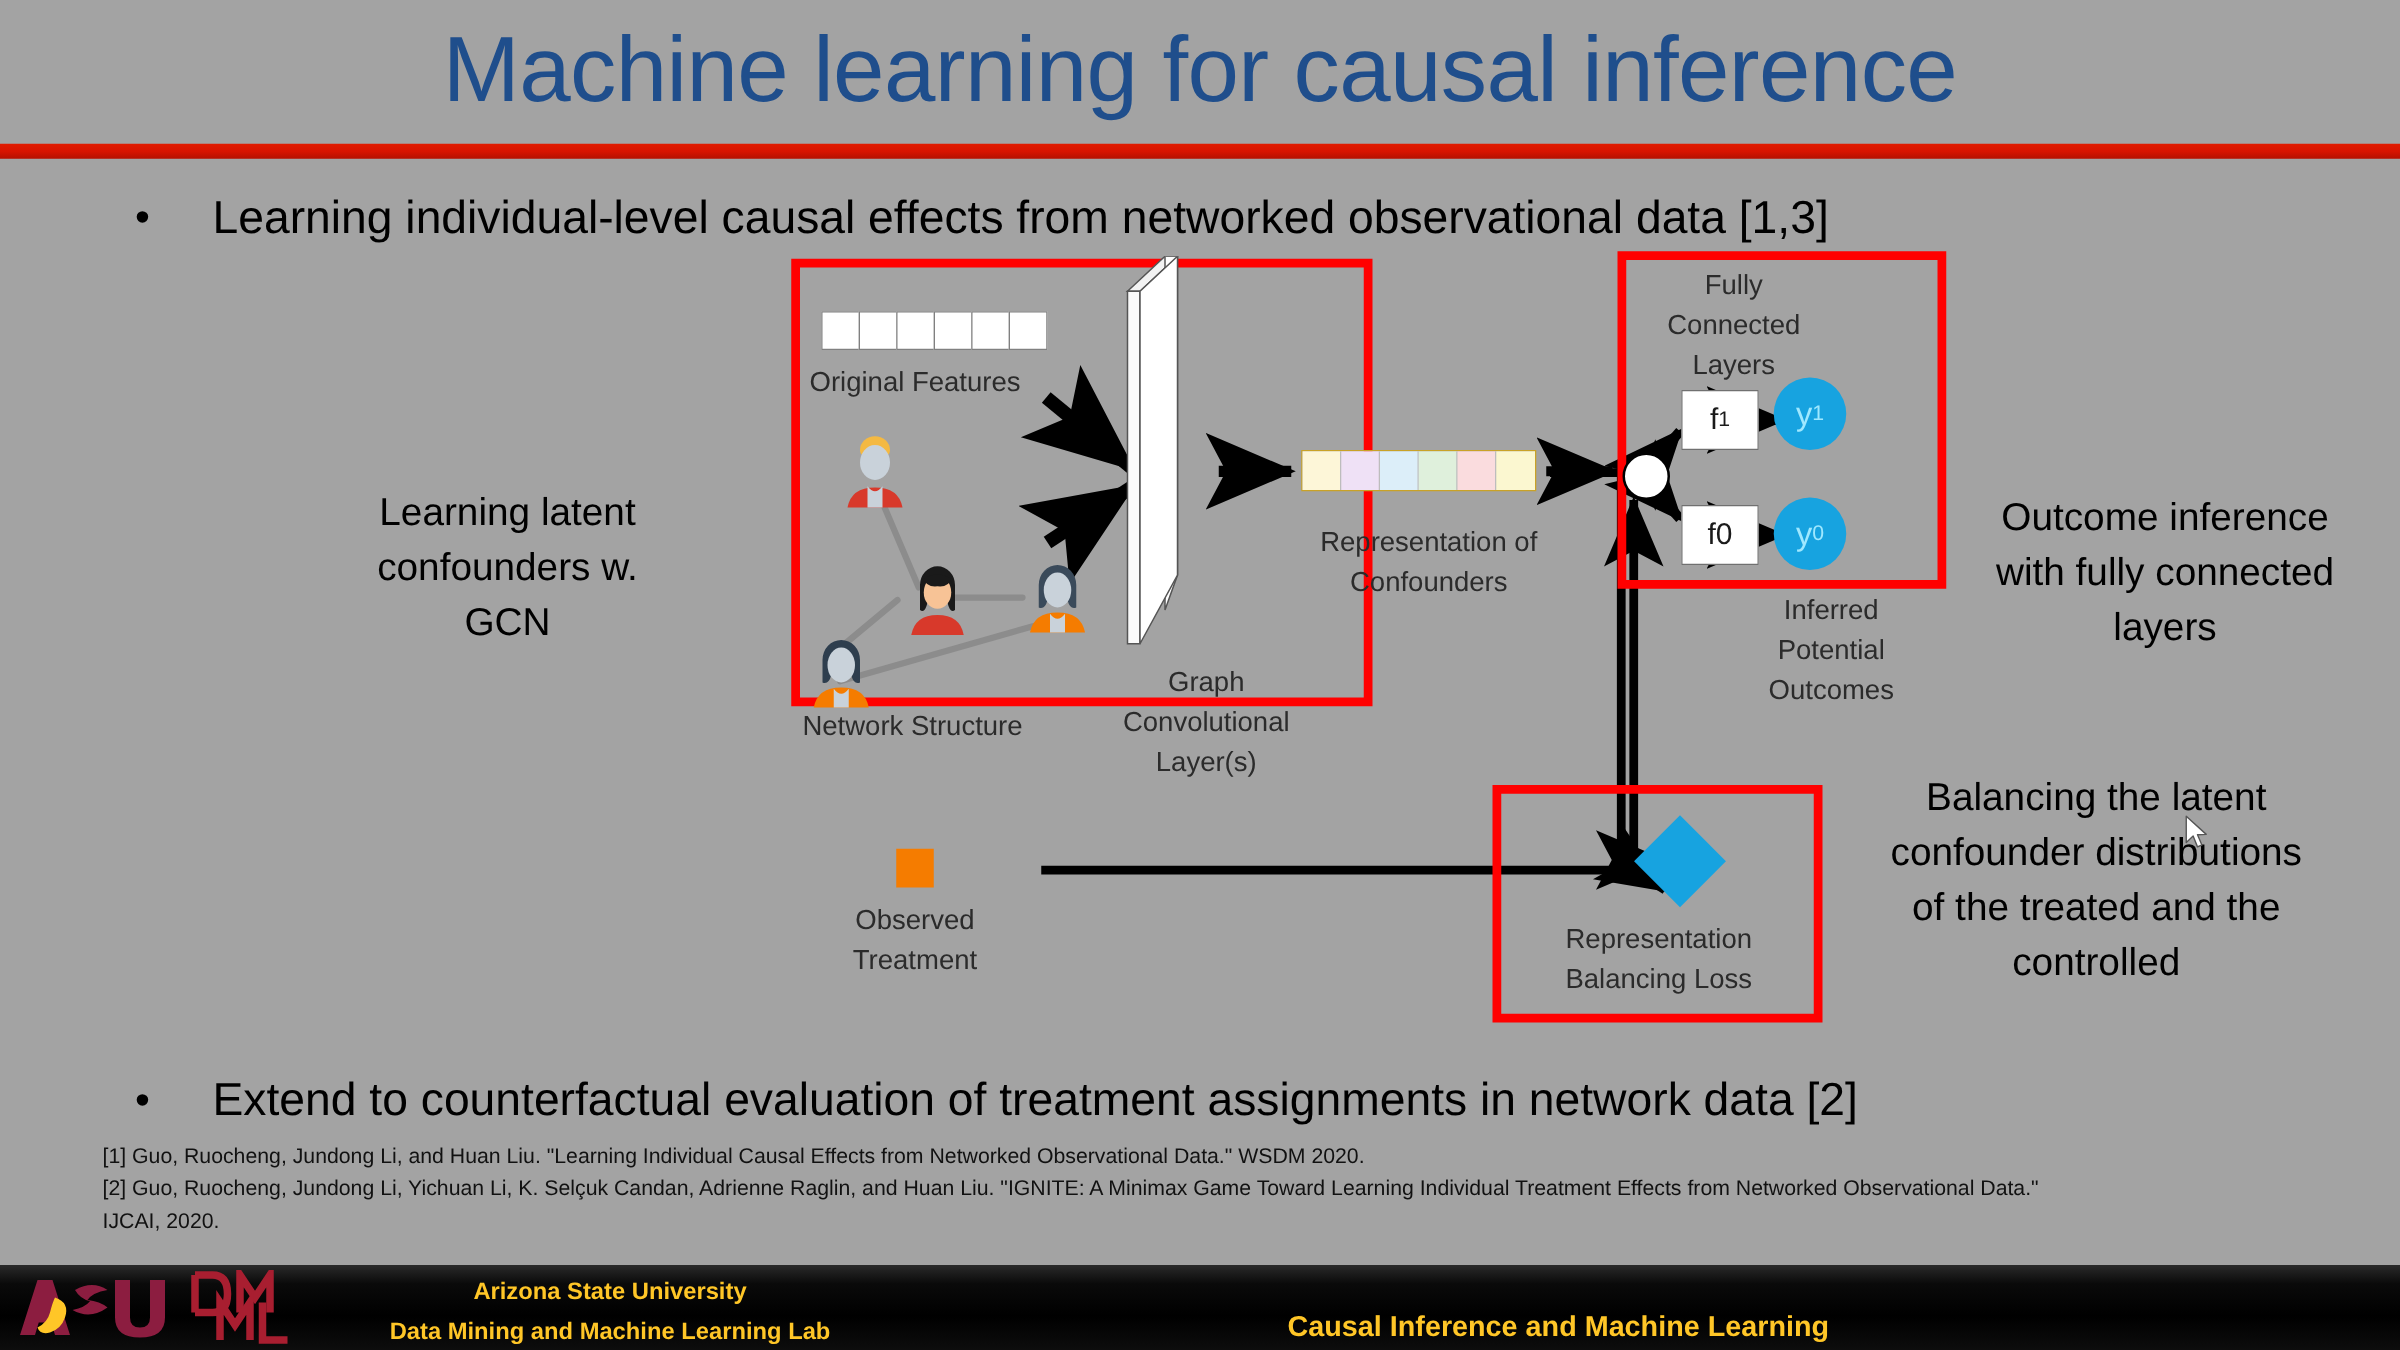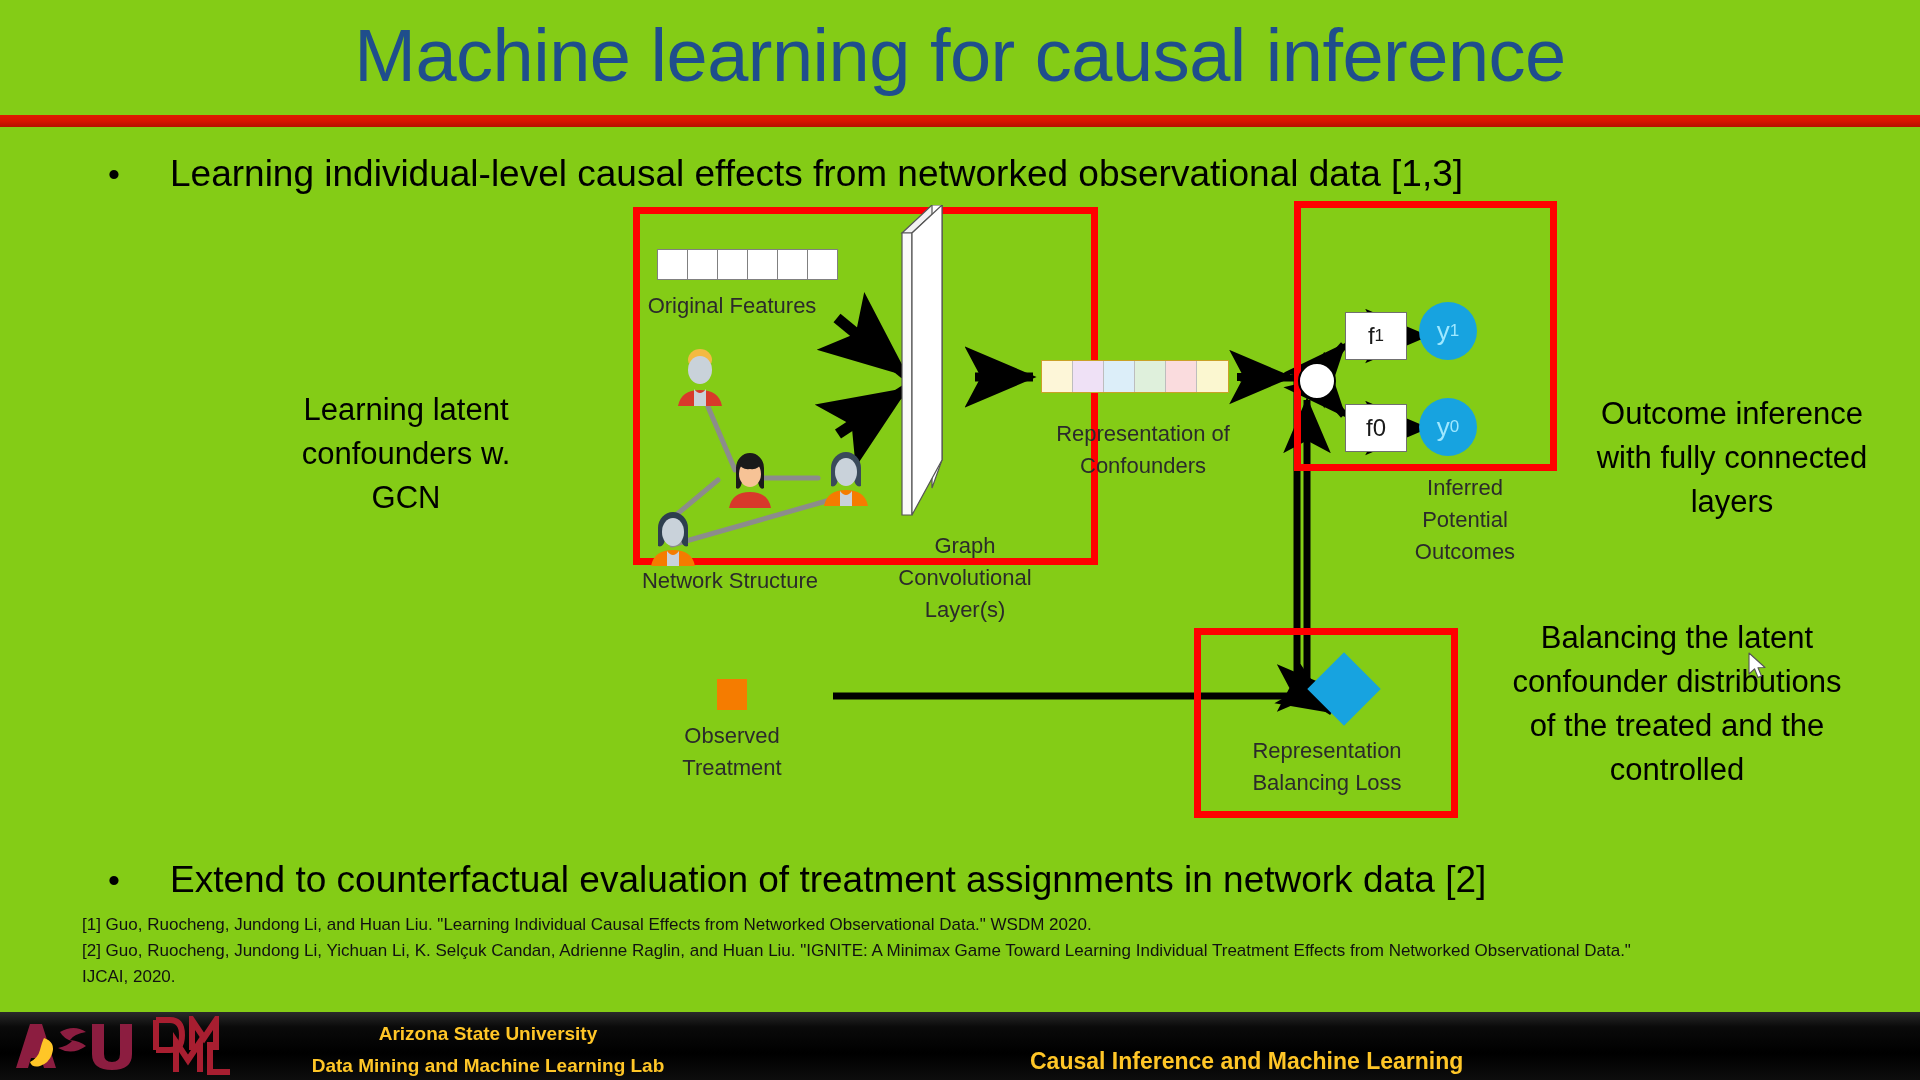"Machine learning for causal inference" #slide { background: #84cc16 -> #a3a3a3 }
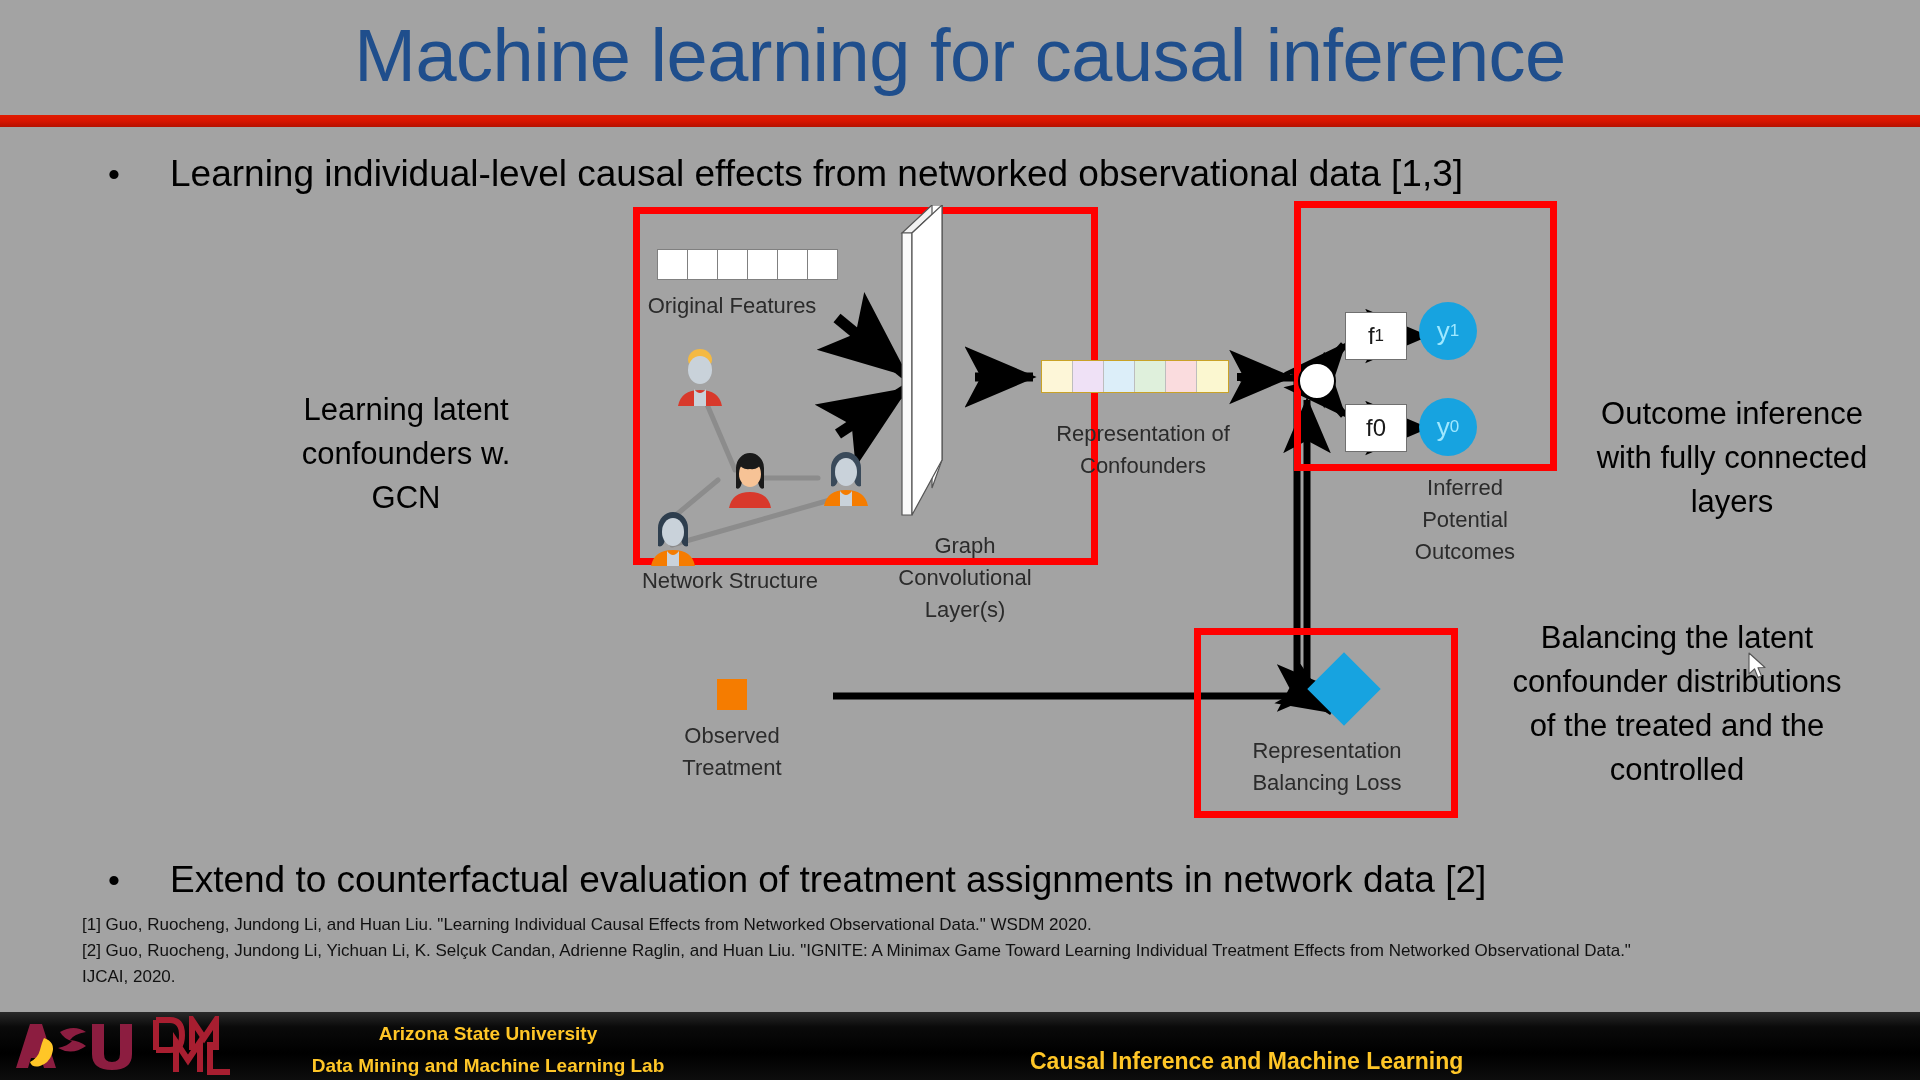"Fully Connected Layers" div.dlabel { html: none -> <div>Fully Connected Layers</div> }
